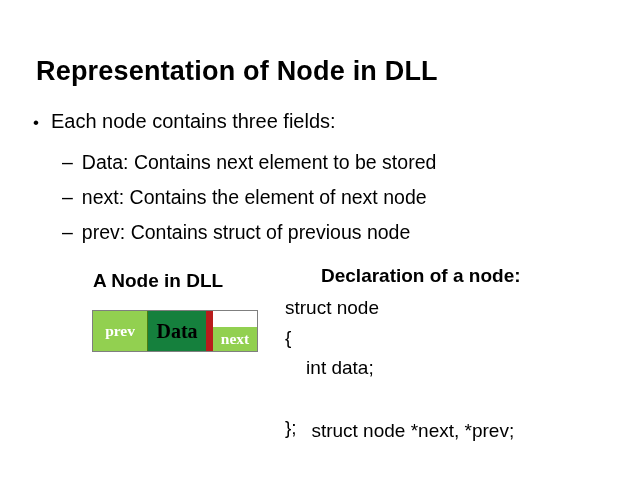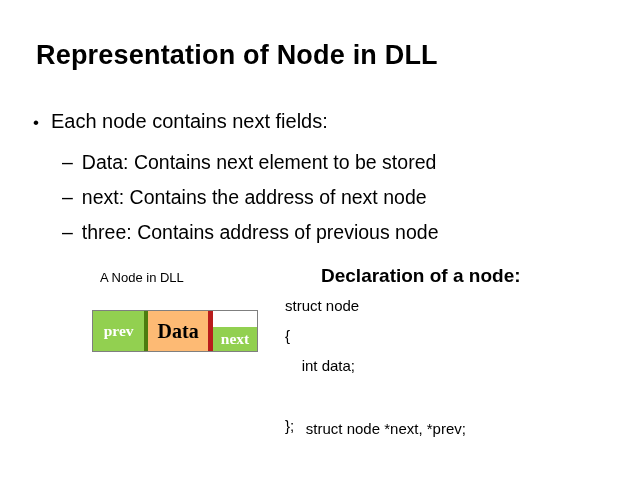"Representation of Node in DLL" .title { top: 40px -> 56px }
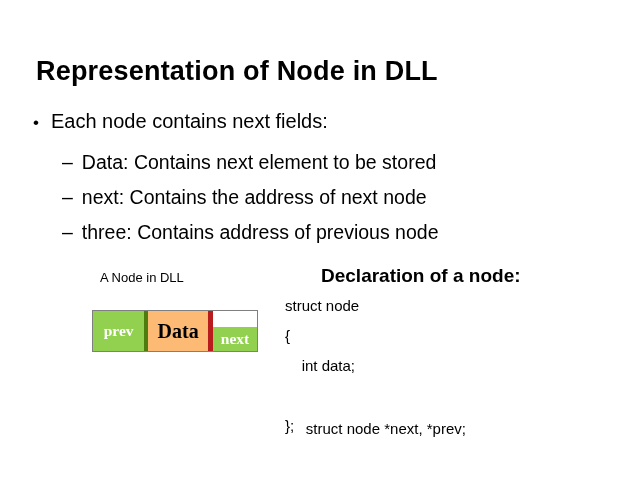"Each node contains next fields:" span { text: next -> three }
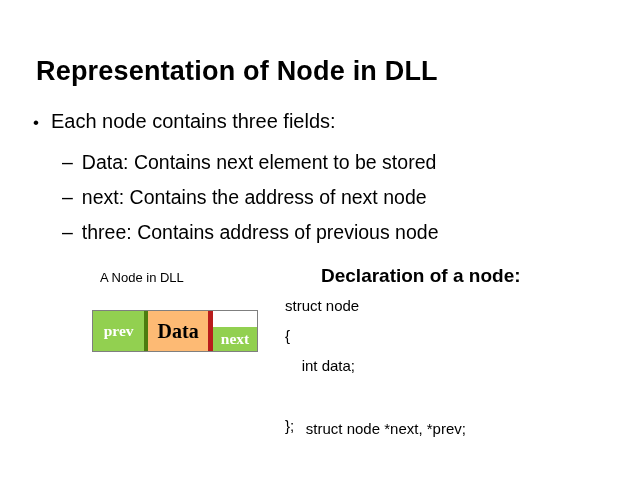"next: Contains the address of" span { text: address -> element }
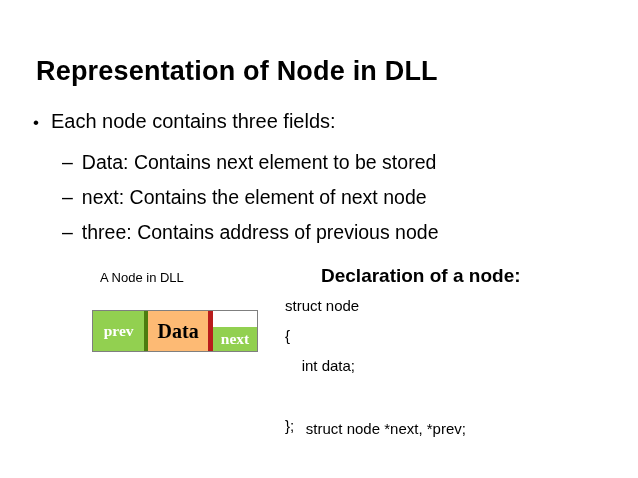"three: Contains address of previous" span { text: three: Contains address -> prev: Contains struct }
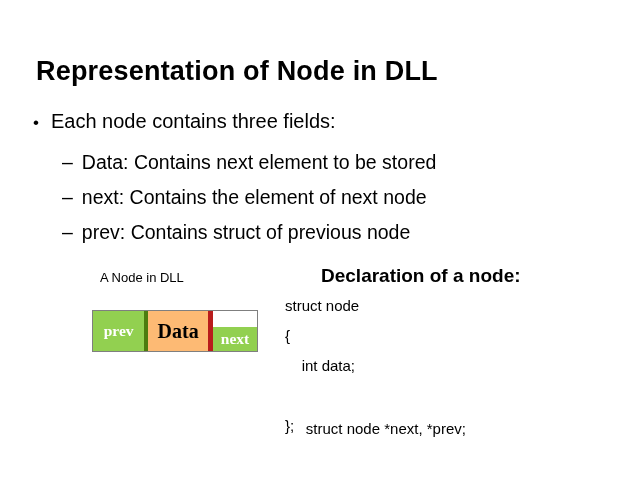"A Node in DLL" .node-caption { font-size: 13px -> 19px; font-weight: normal -> bold; left: 100px -> 93px }
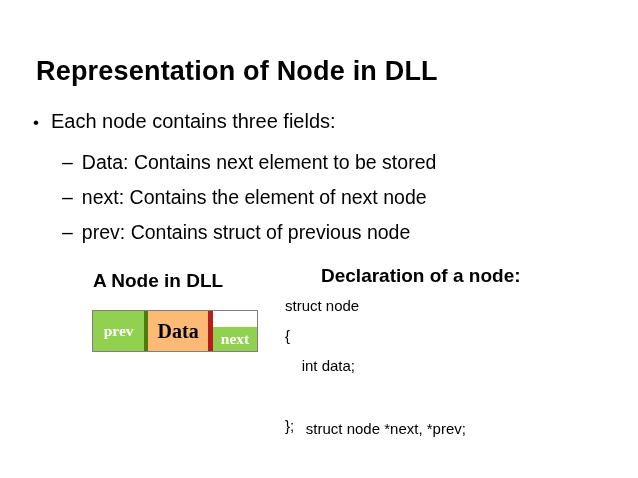"struct node" .decl-line { font-size: 15px -> 19px }
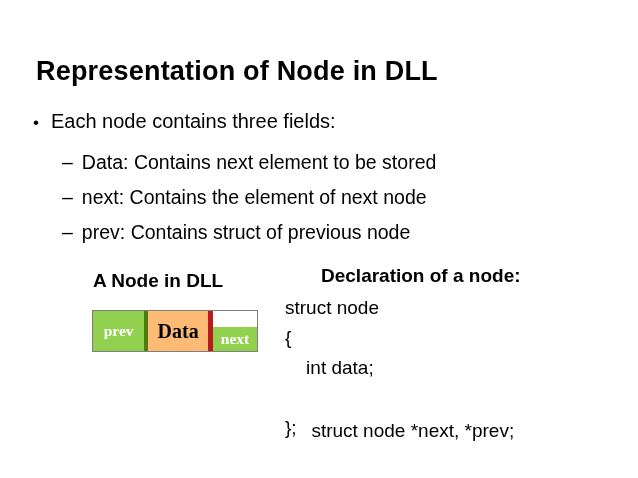"prev" .cell-prev { border-right: 4px solid #4d7c0f -> 1px solid #4d7c0f }
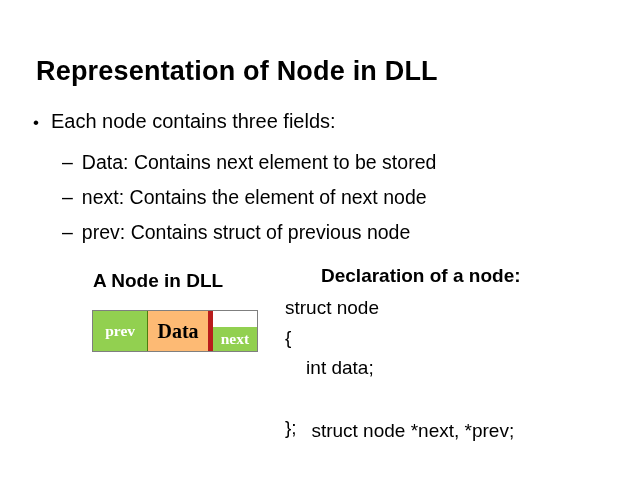"Data" .cell-data { background: #fdba74 -> #15803d; border-right: 5px solid #b91c1c -> 7px solid #b91c1c }
